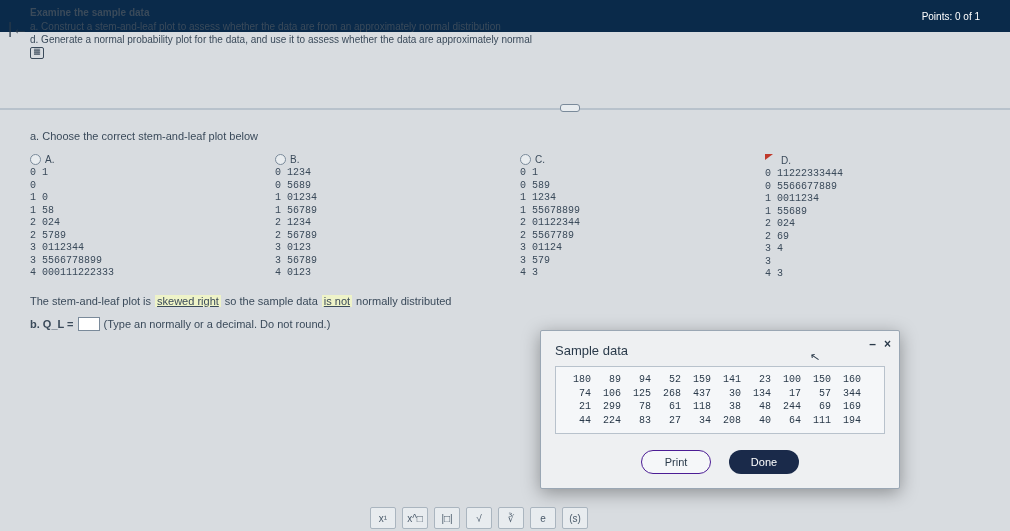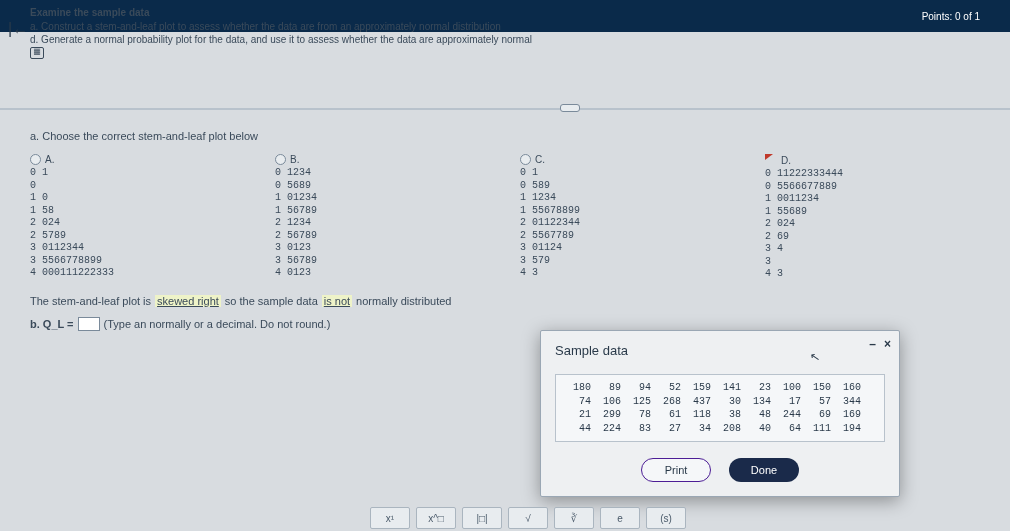"Sample data" .modal-title { margin-bottom: 16px -> 8px }
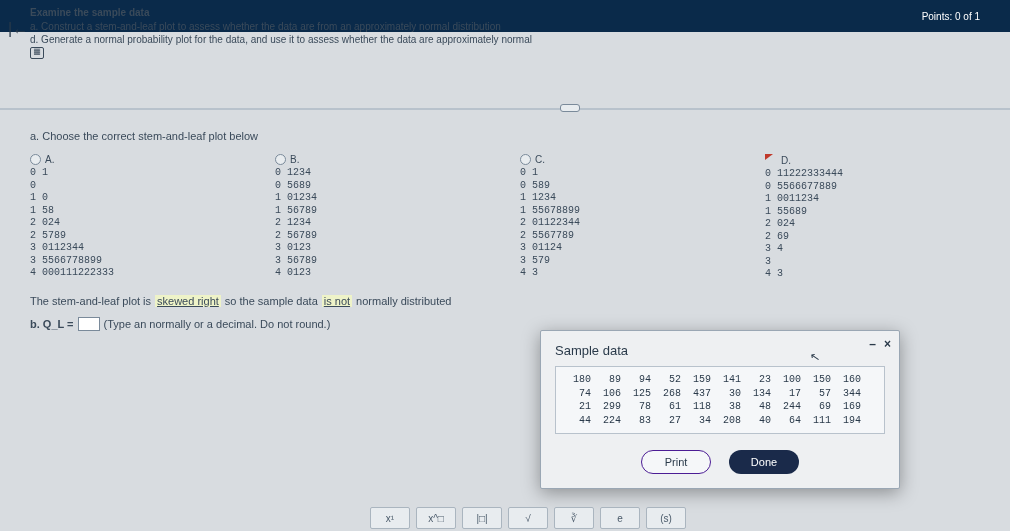"x¹" .eq-btn { width: 40px -> 26px }
